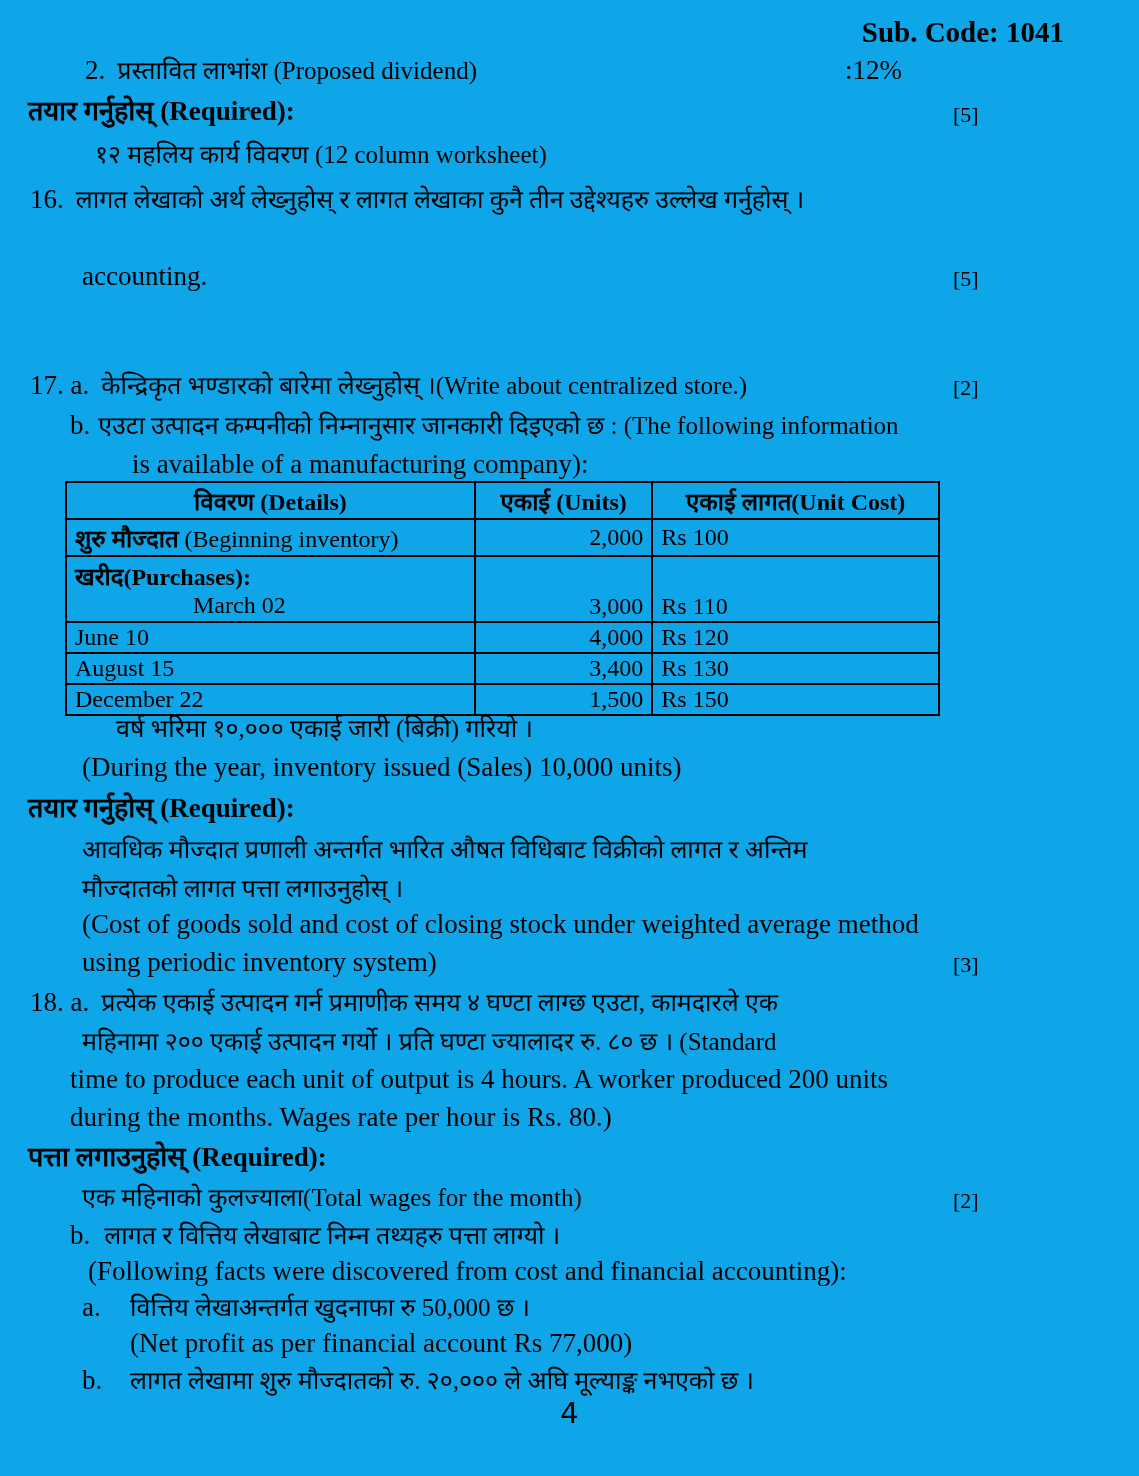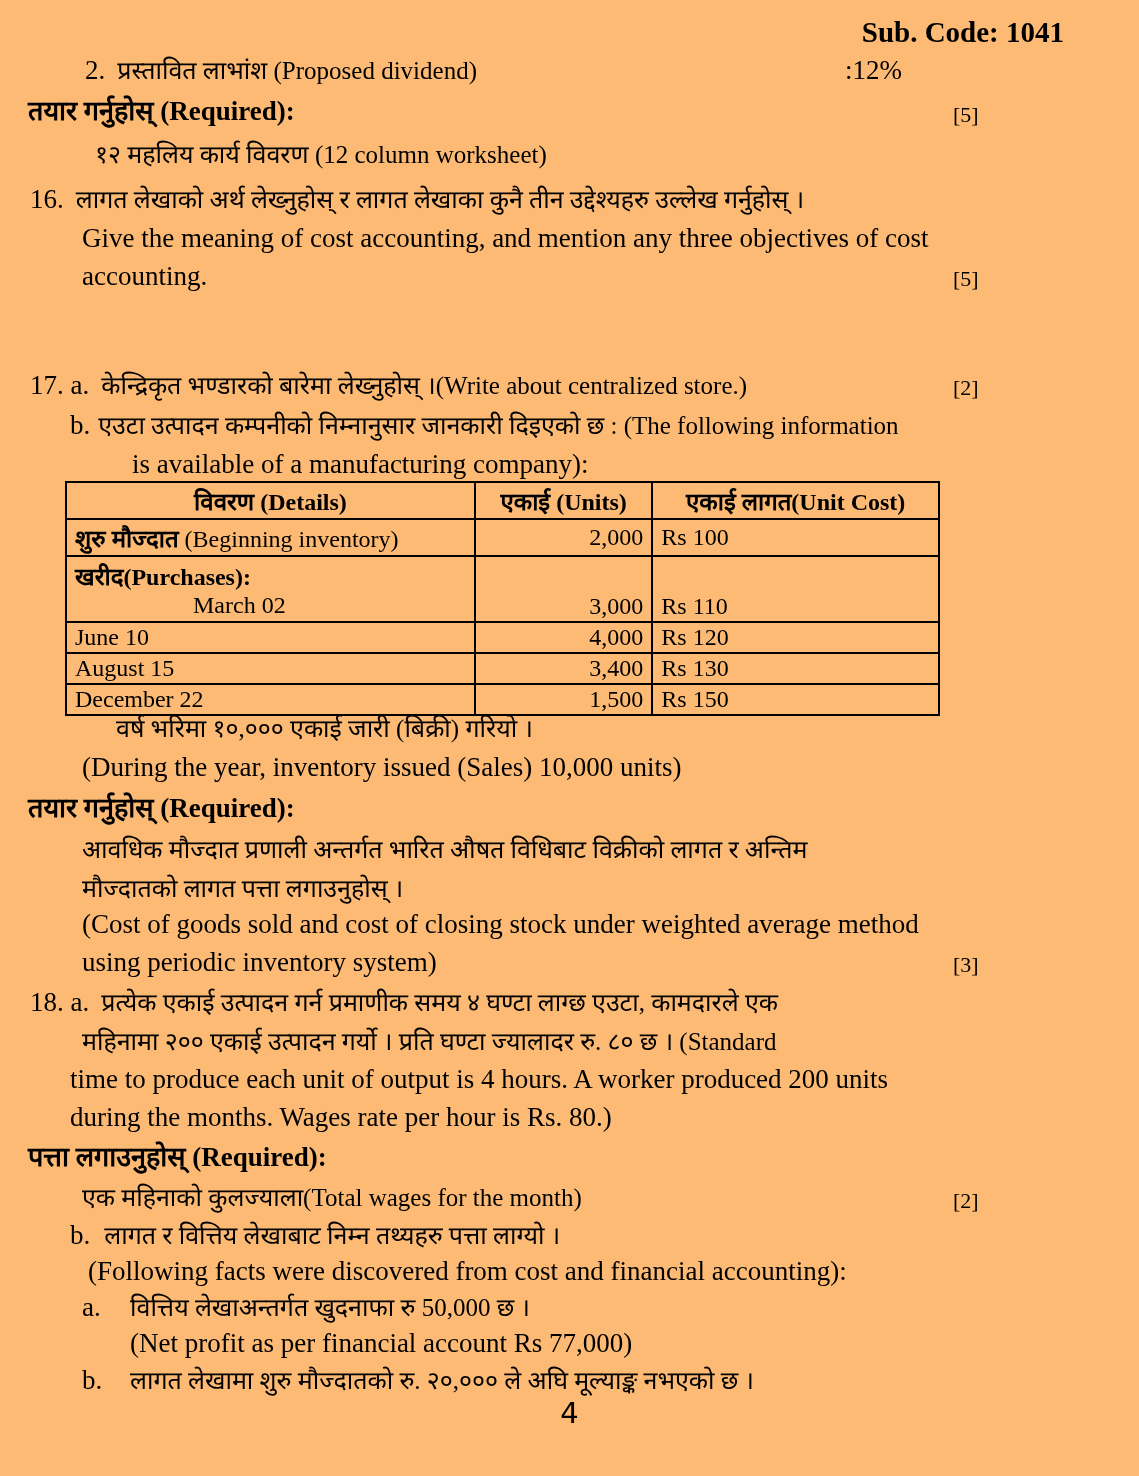"Sub. Code: 1041" .page { background: #fdba74 -> #0ea5e9 }
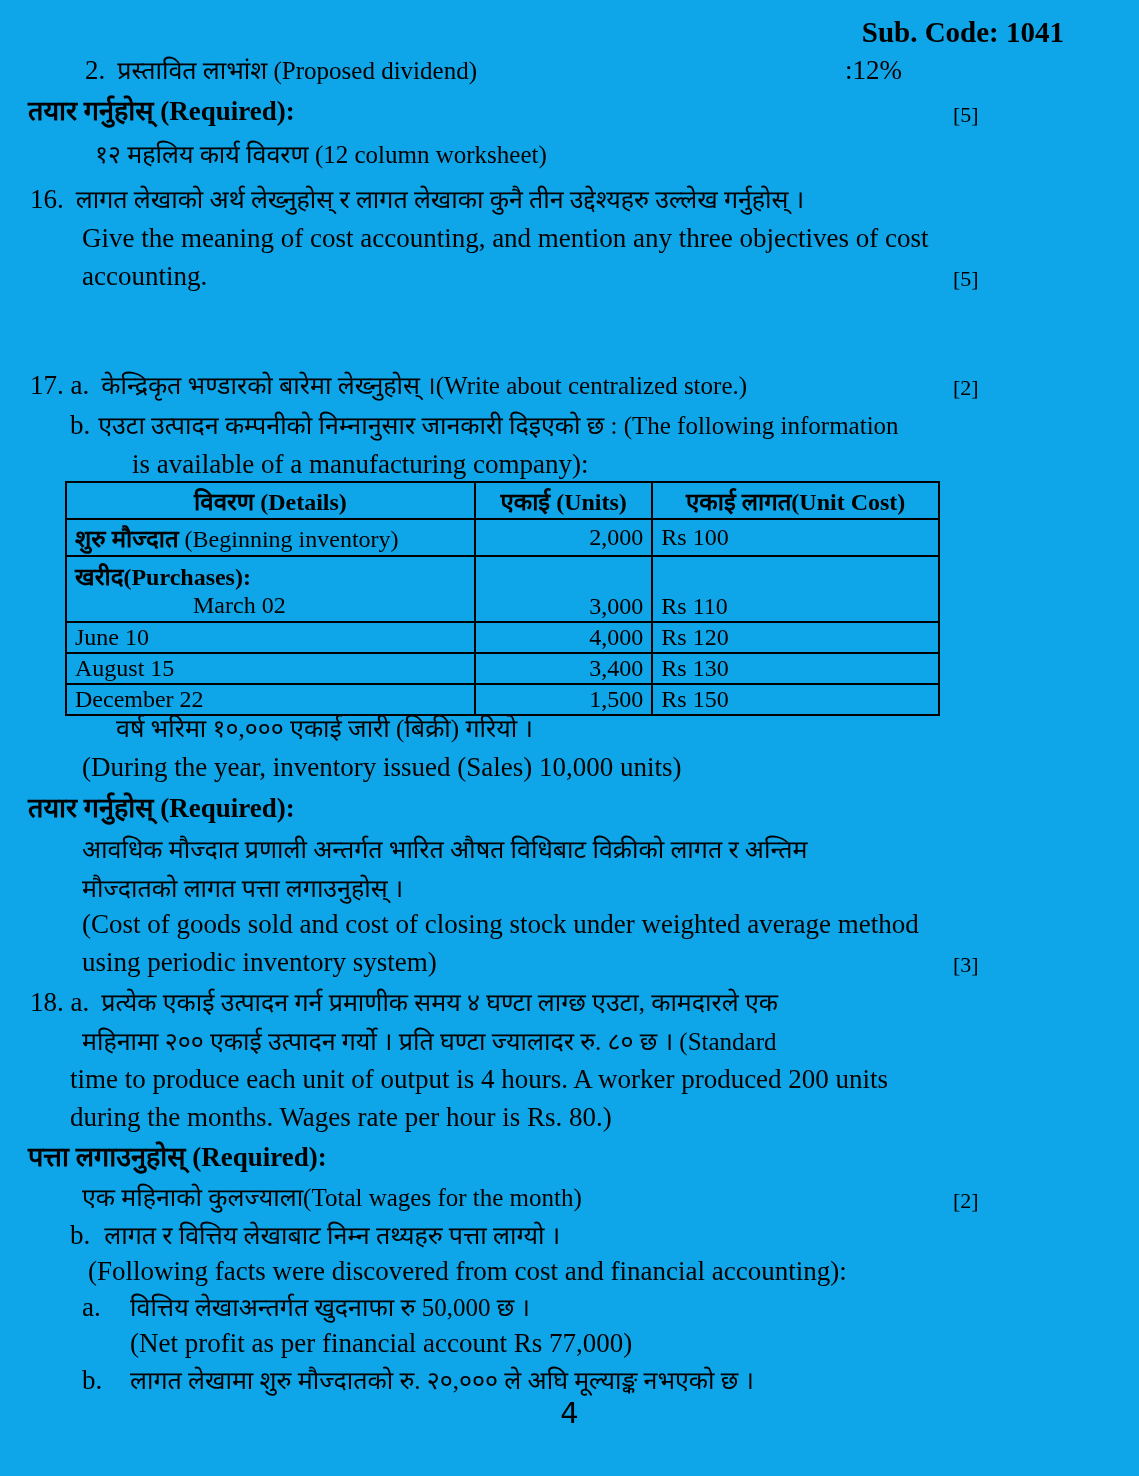"Give the meaning of cost" div.line { html: <div>Give the meaning of cost accounting, and mention any three objectives of cost</div> -> none }
